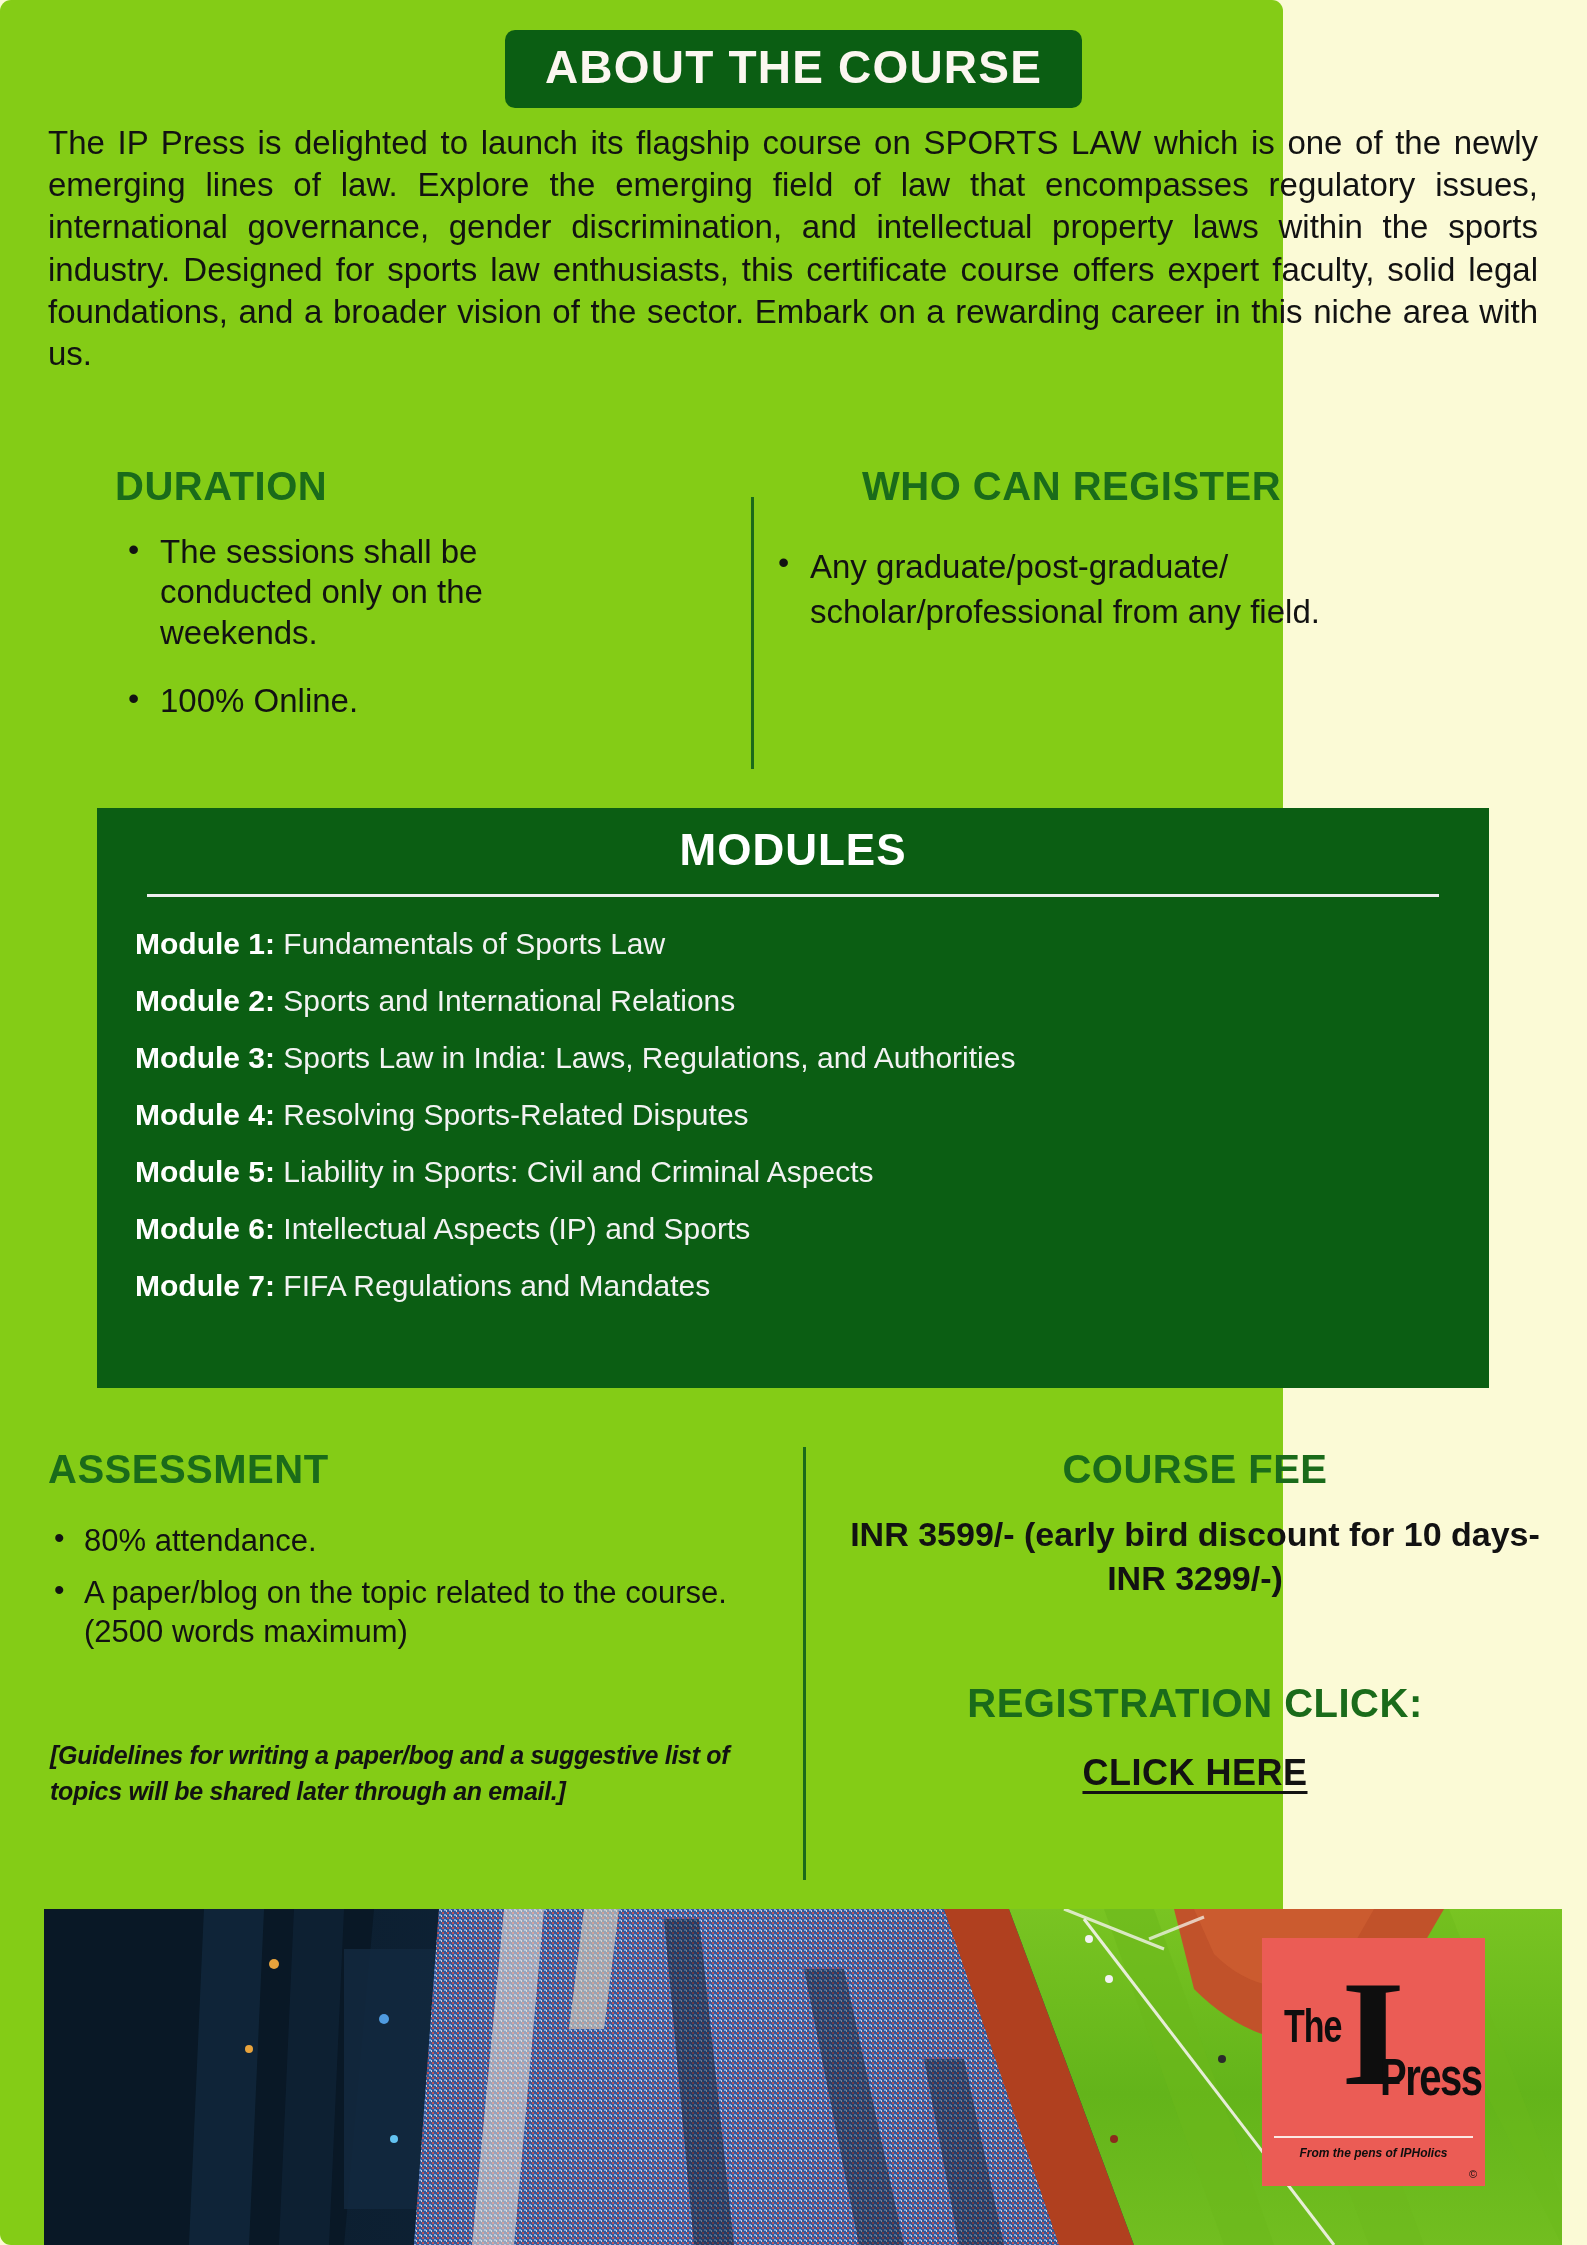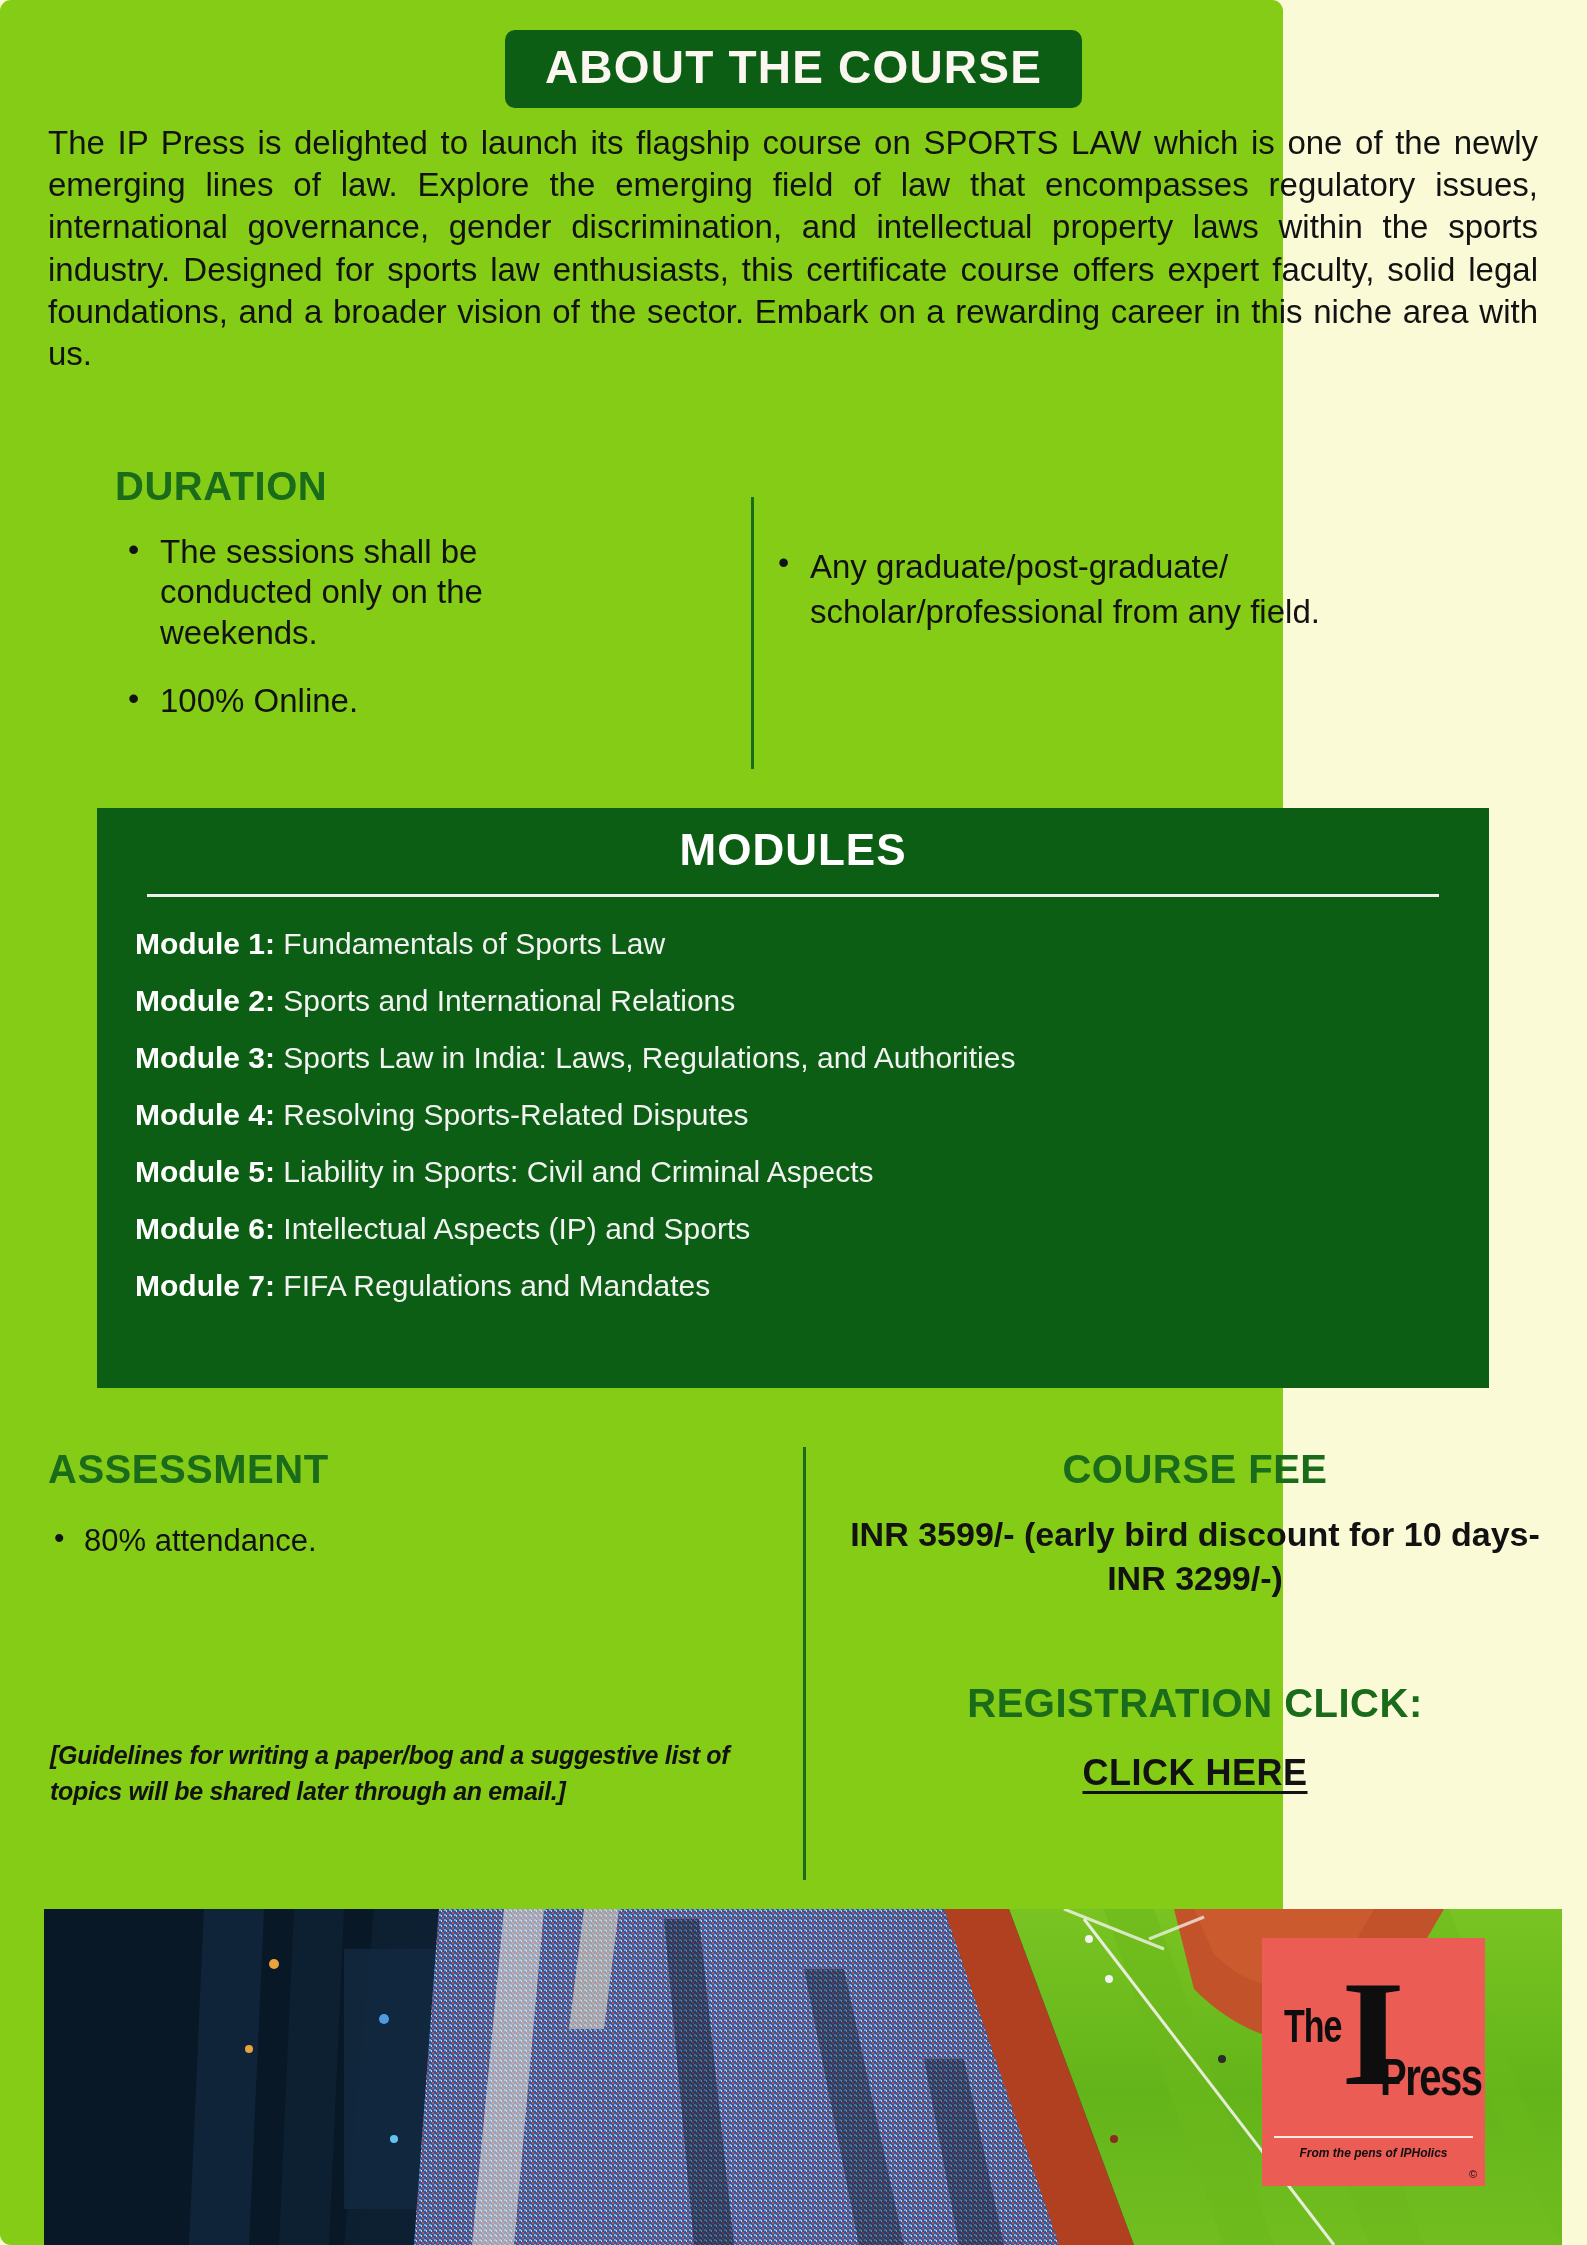"WHO CAN REGISTER" div.sec-heading { html: none -> <div>WHO CAN REGISTER</div> }
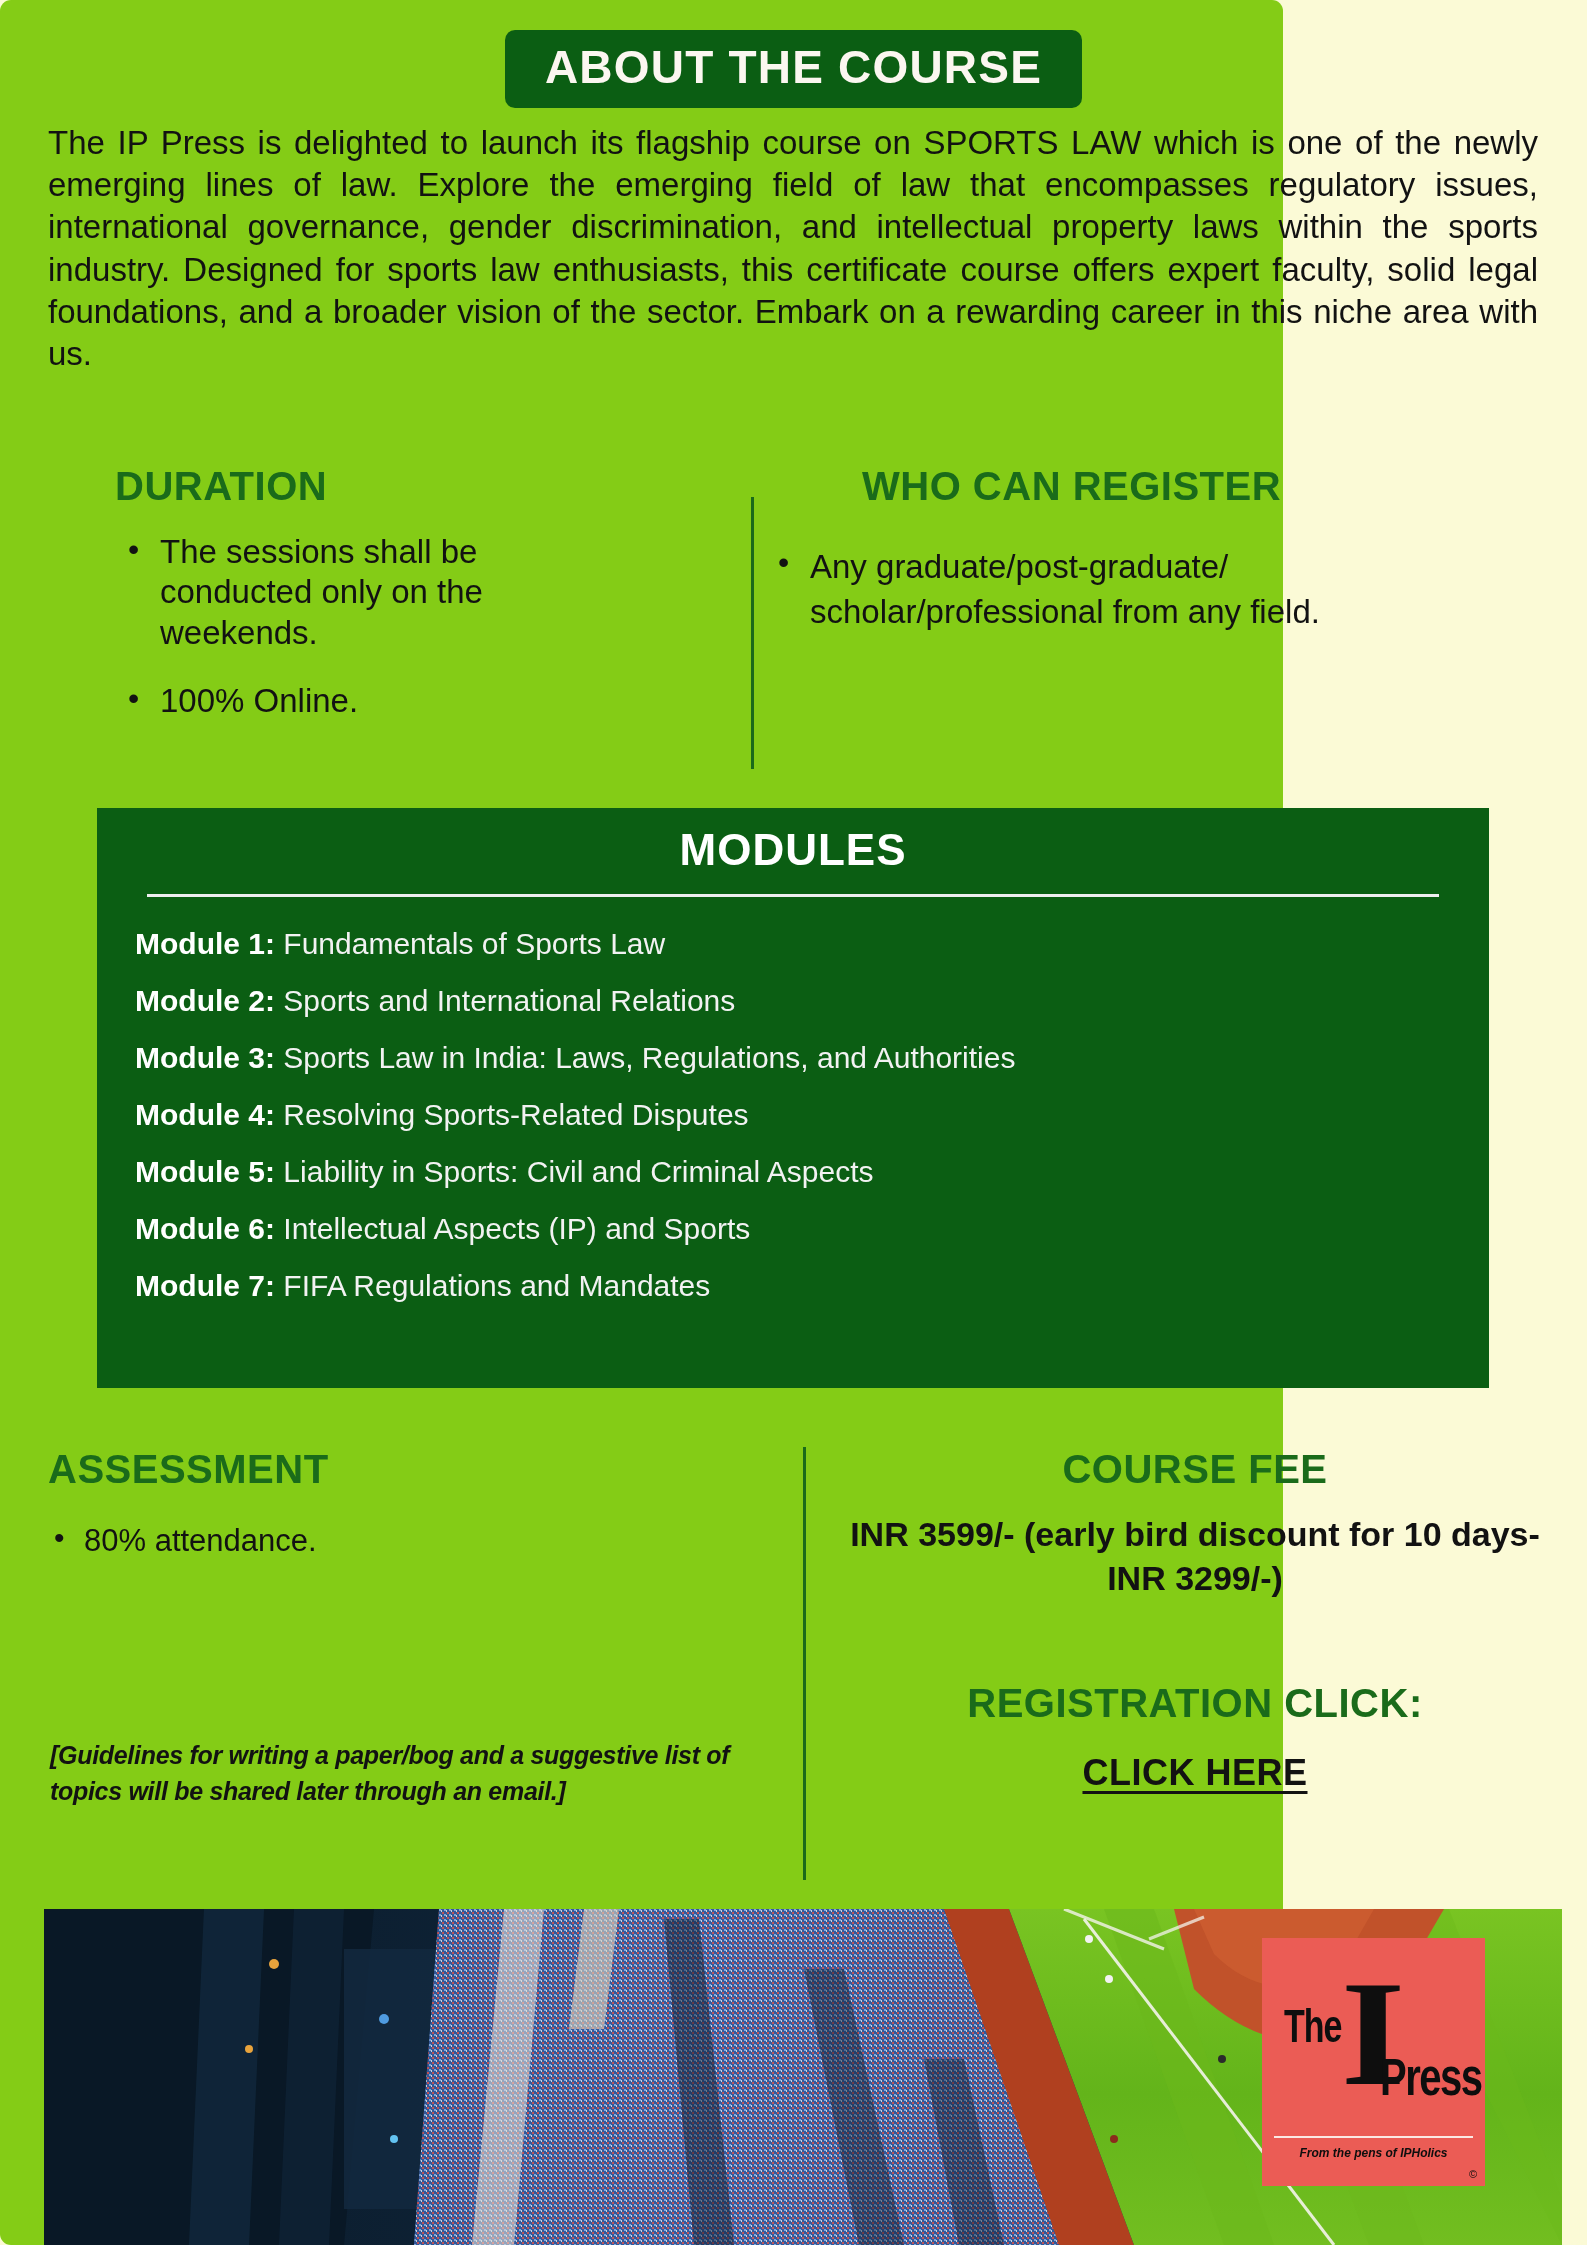"A paper/blog on the topic" li { html: none -> <li>A paper/blog on the topic related to the course. (2500 words maximum)</li> }
